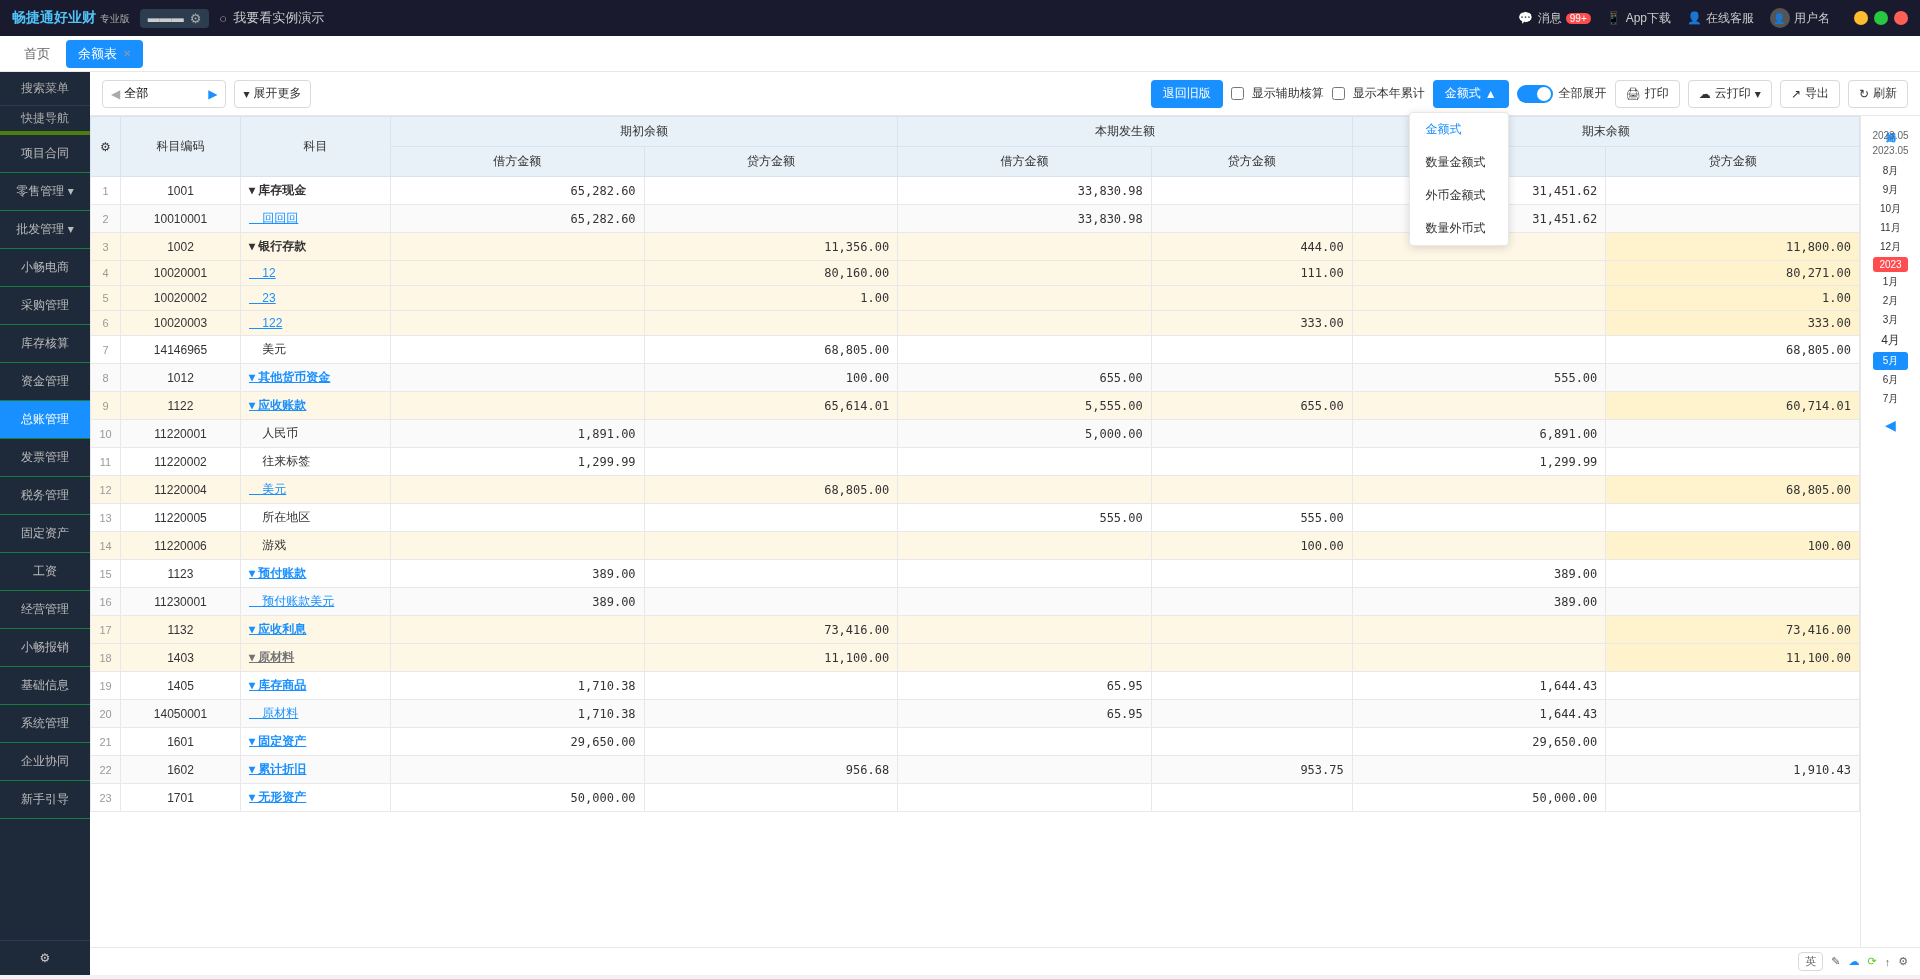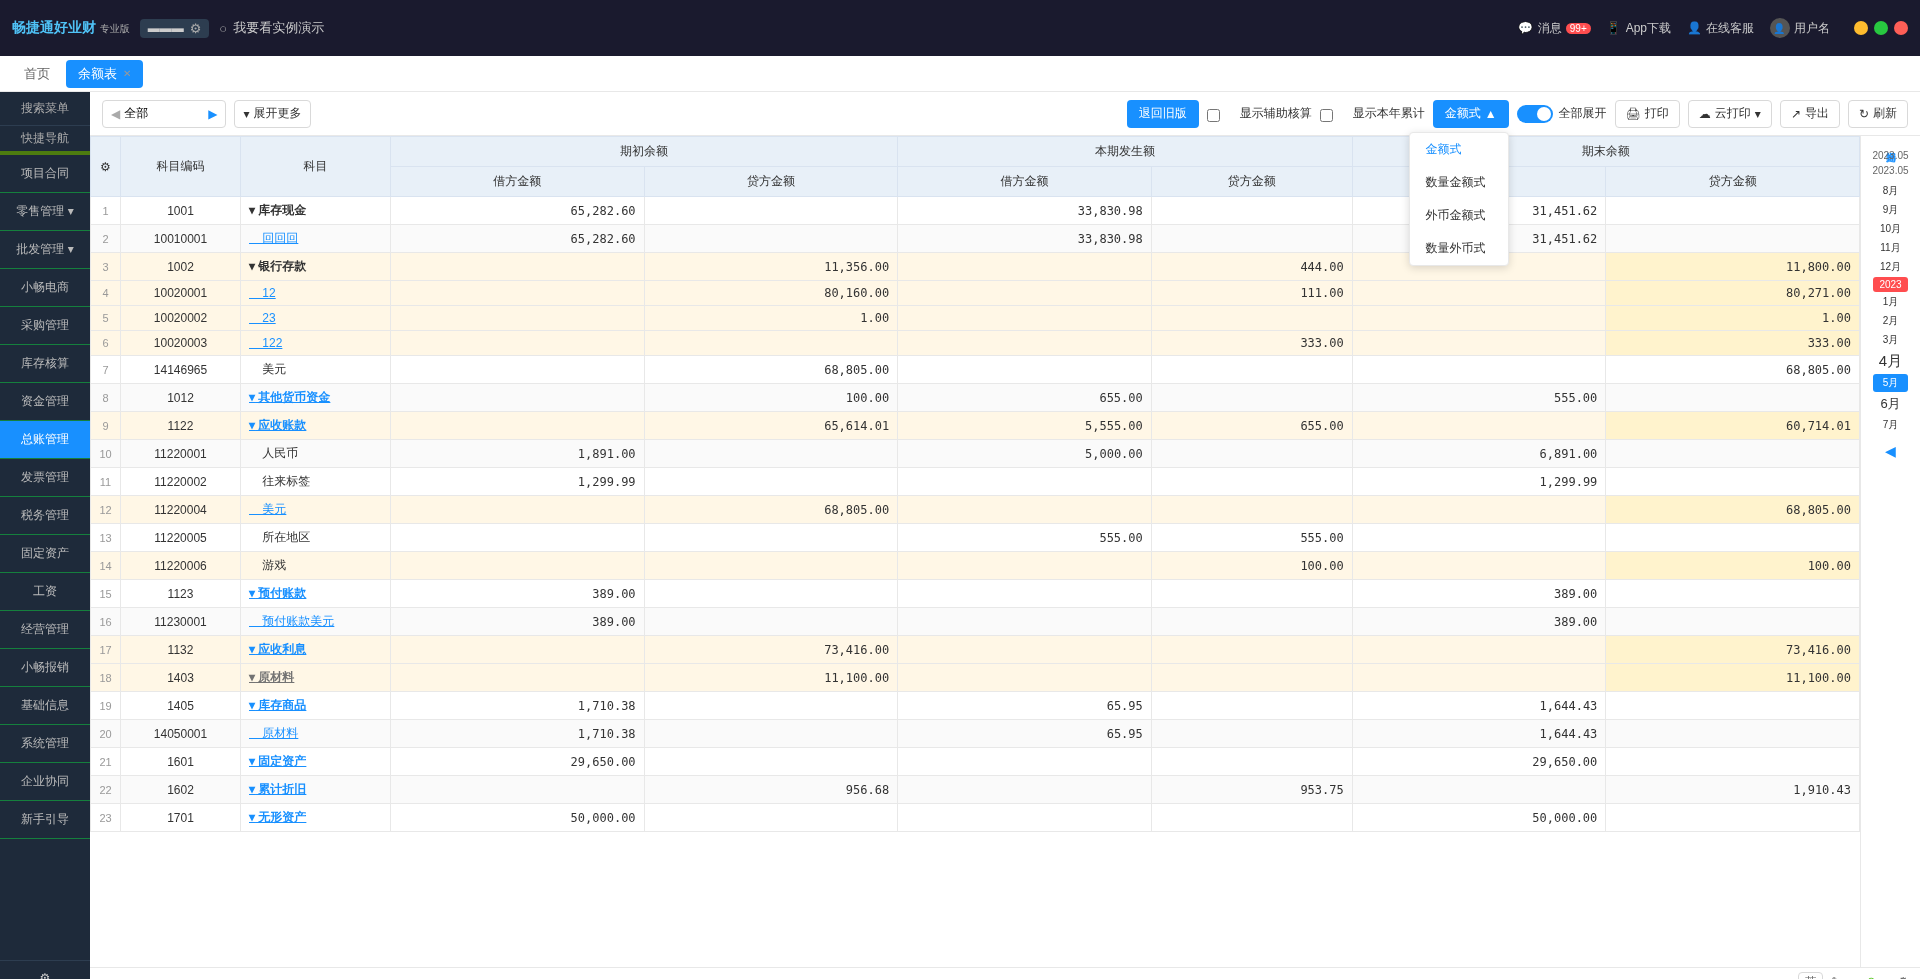"畅捷通好业财 专业版" .top-bar { height: 56px -> 36px }
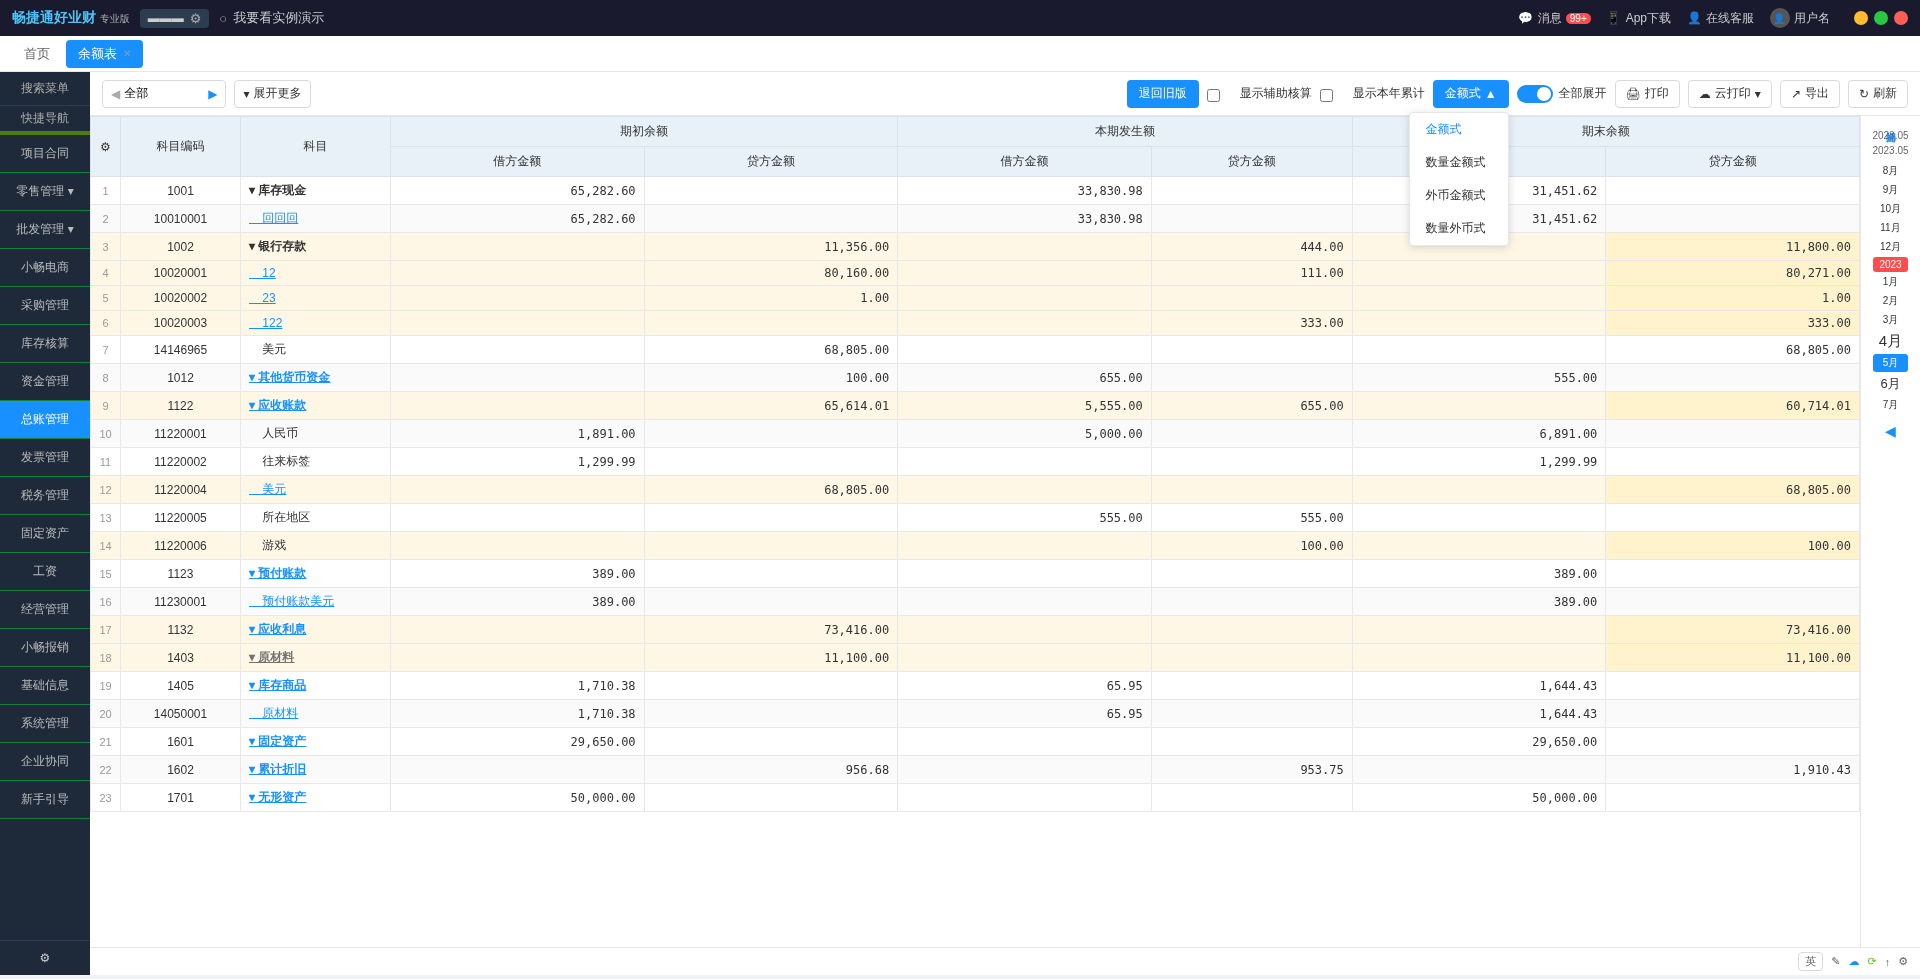"显示辅助核算" .checkbox-label { align-items: flex-end -> center; gap: 20px -> 8px }
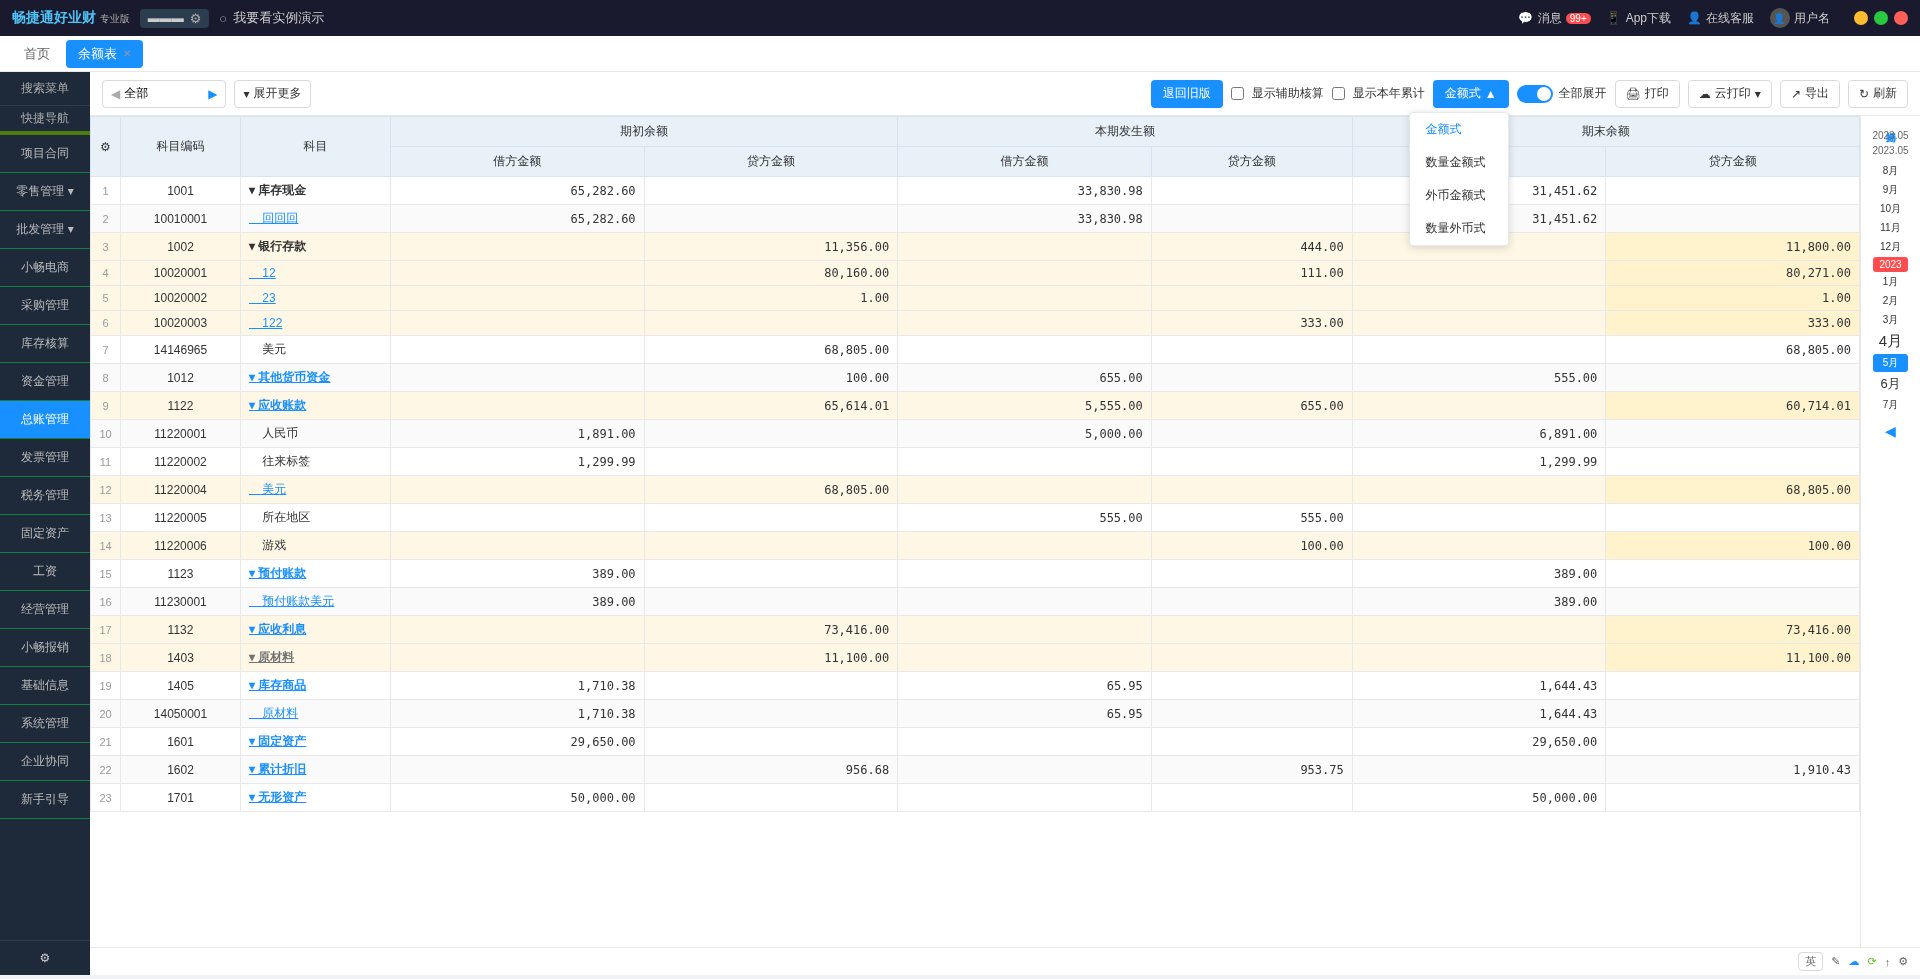"4月" div { font-size: 15px -> 12px }
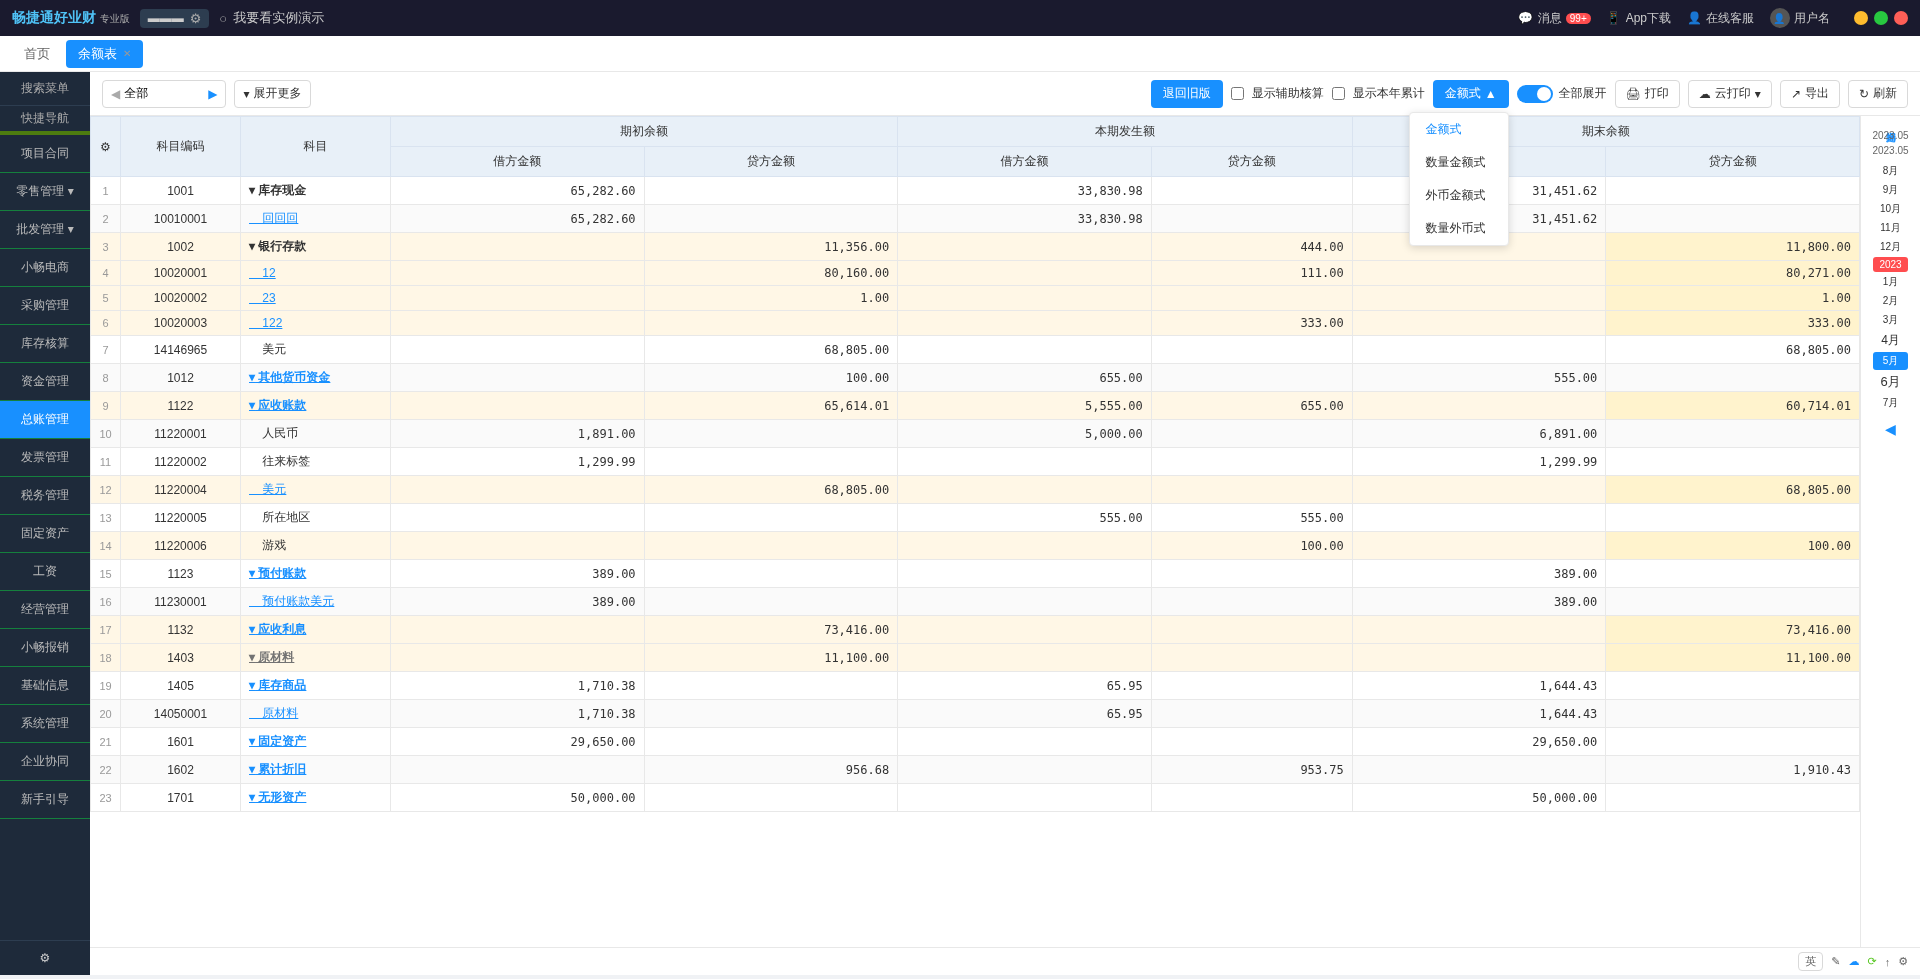"6月" div { font-size: 13px -> 10px }
